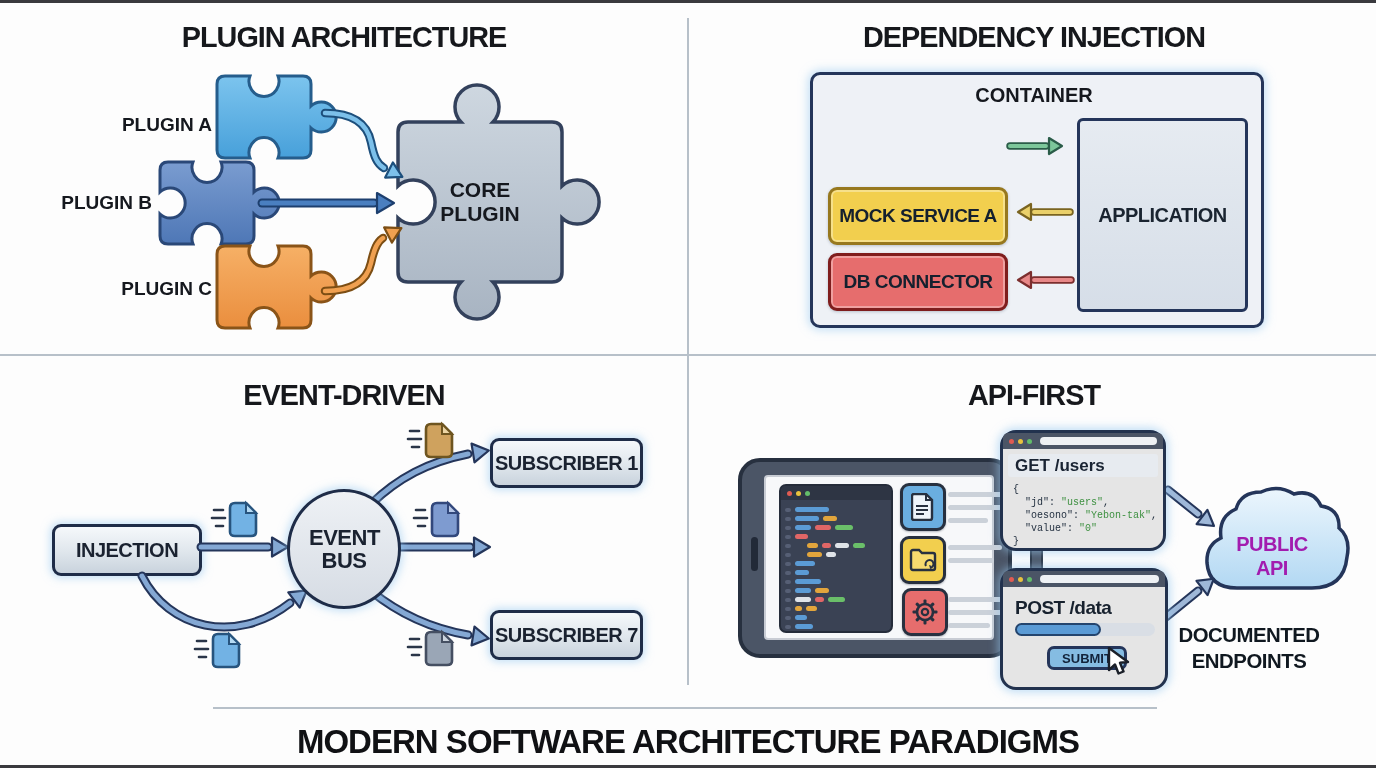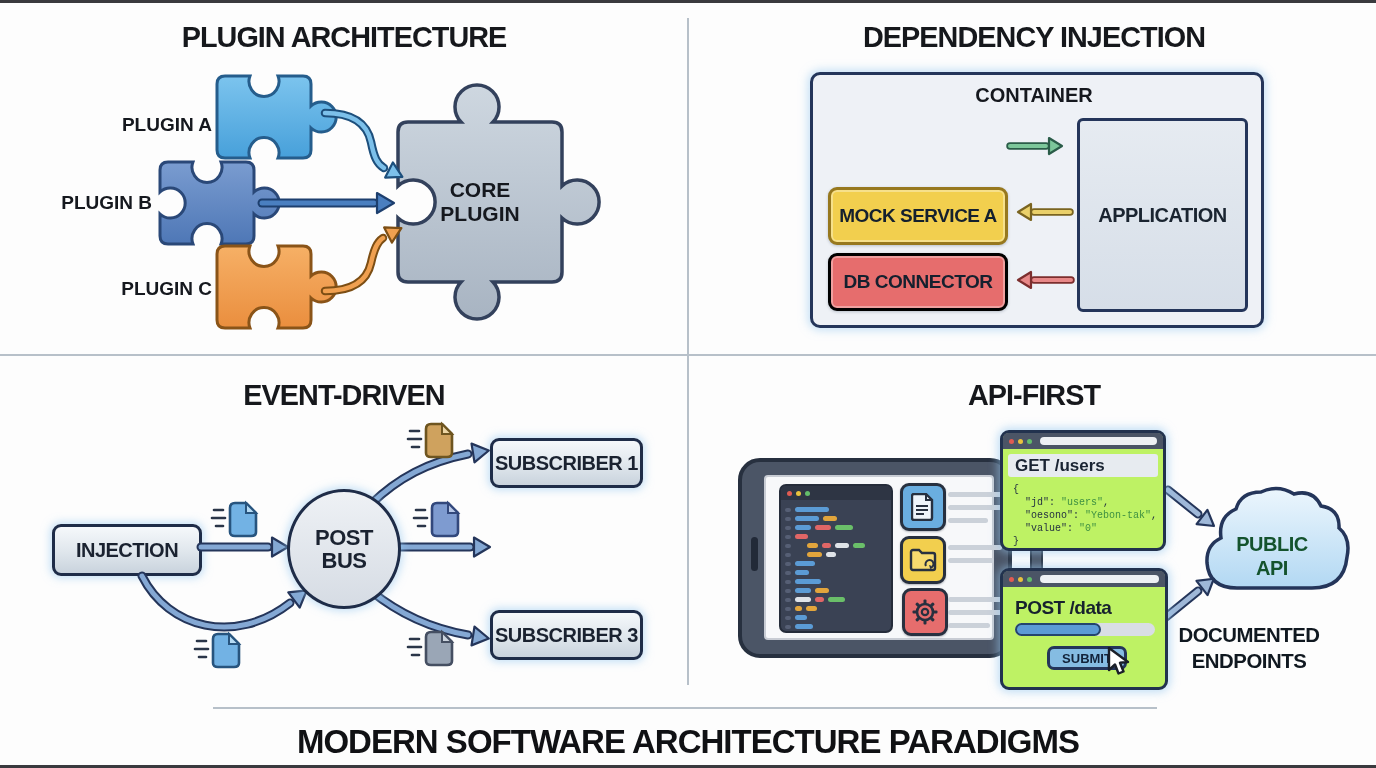"DB CONNECTOR" div.svc { border: 3px solid #000000 -> 3px solid #7f1d1d }
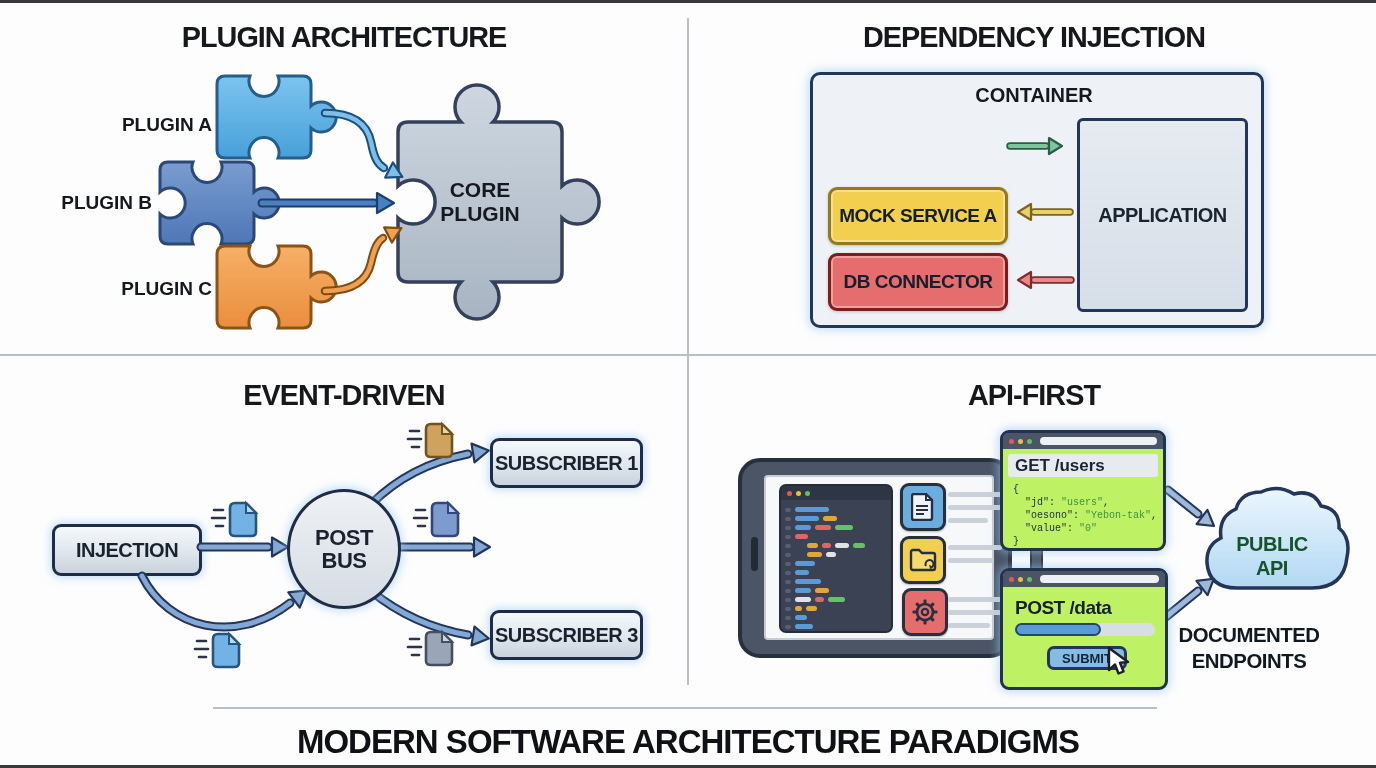"GET /users" .bwin { background: #bef264 -> #e5e5e5; border-radius: 9px -> 16px }
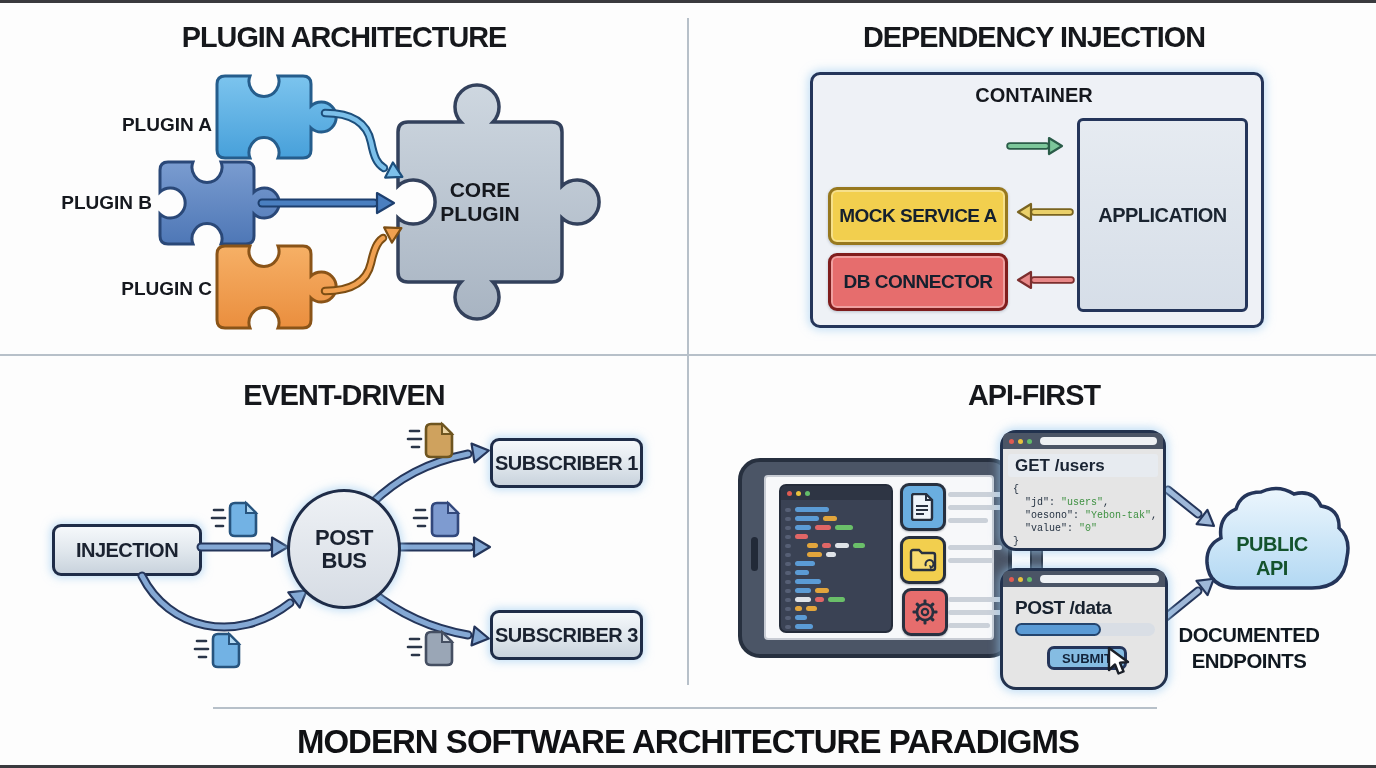"POST BUS" span { text: POST -> EVENT }
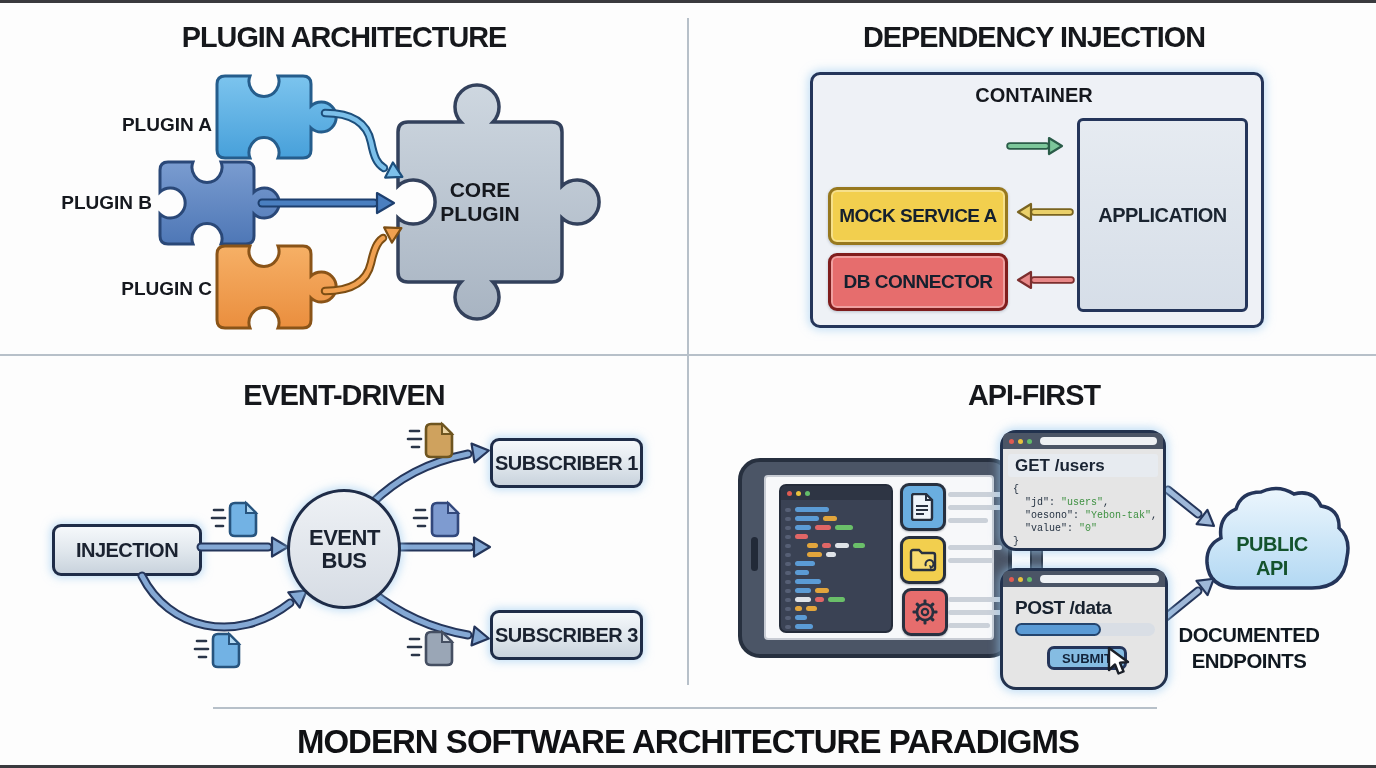"PUBLIC API" .cloudtxt { color: #14532d -> #a21caf }
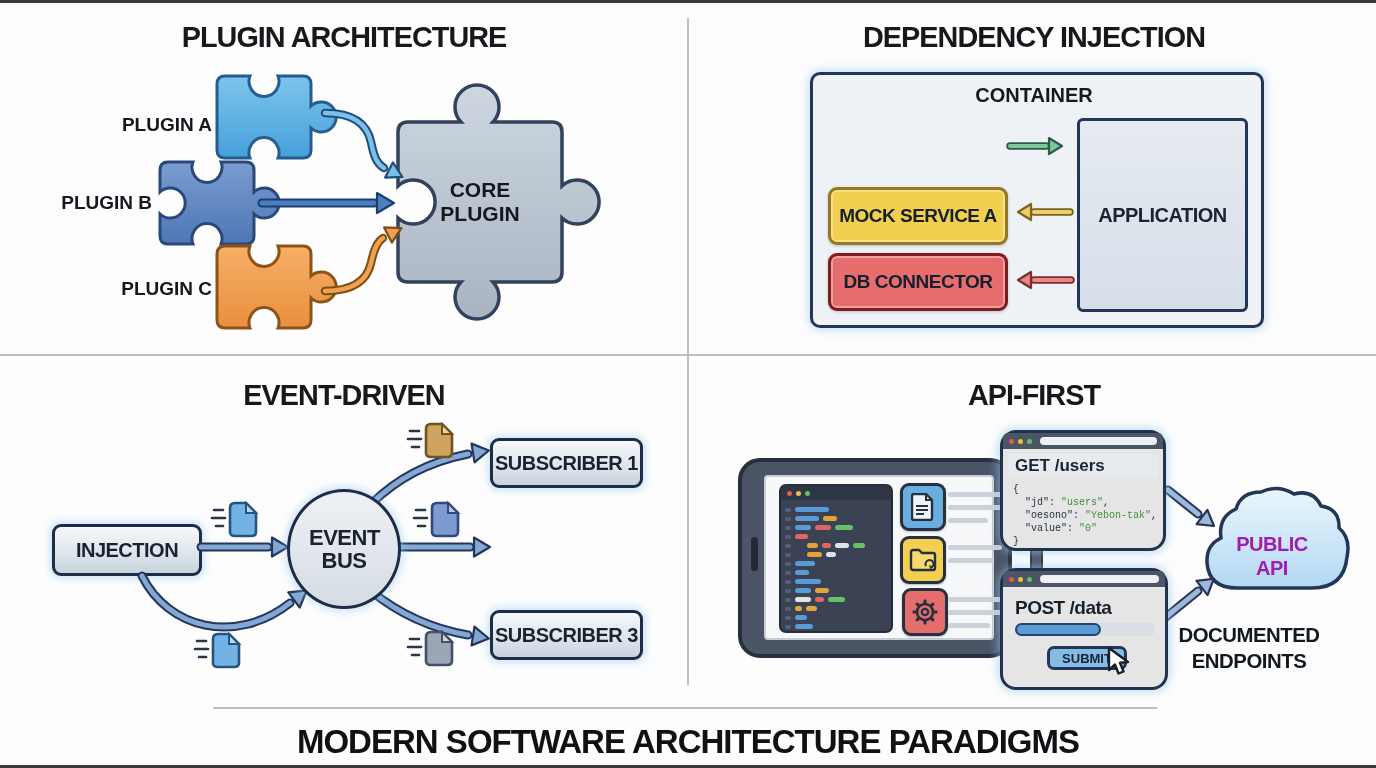"SUBSCRIBER 3" span { text: 3 -> 7 }
